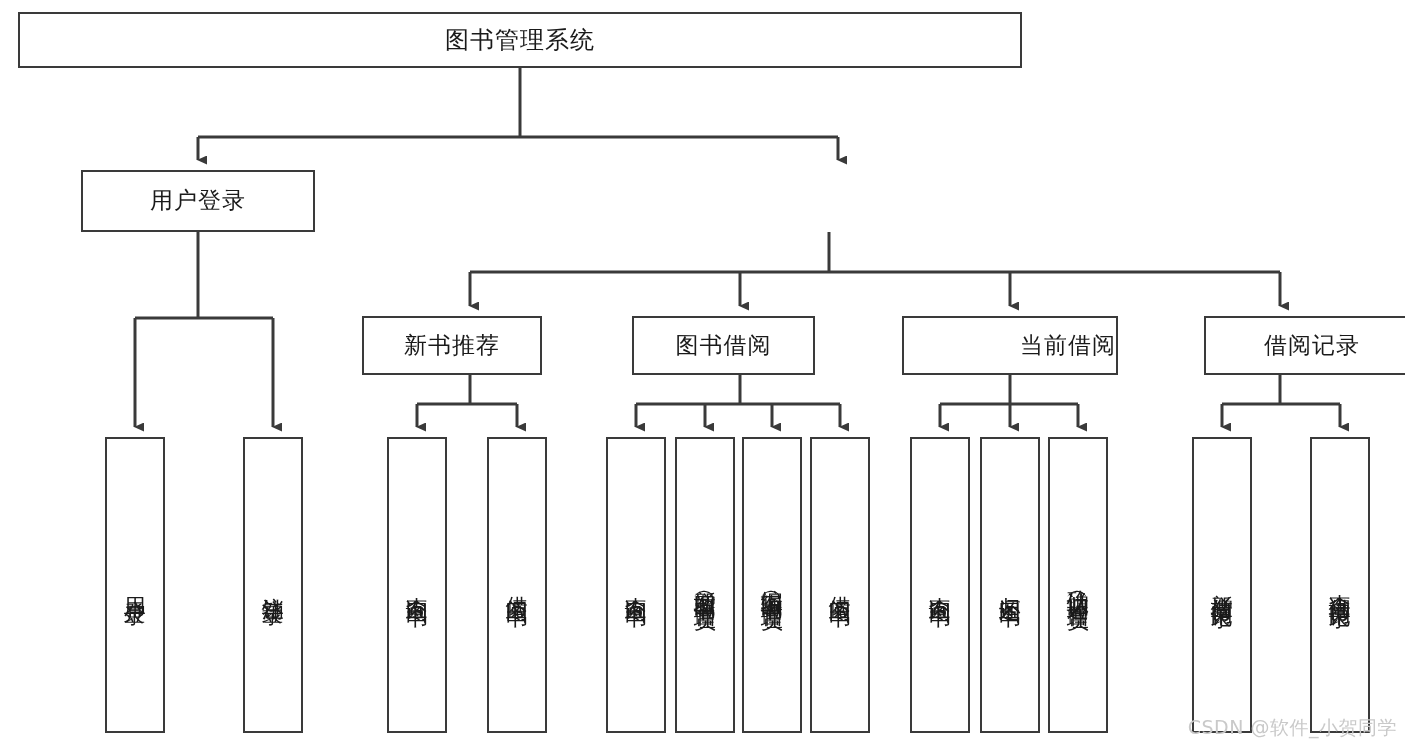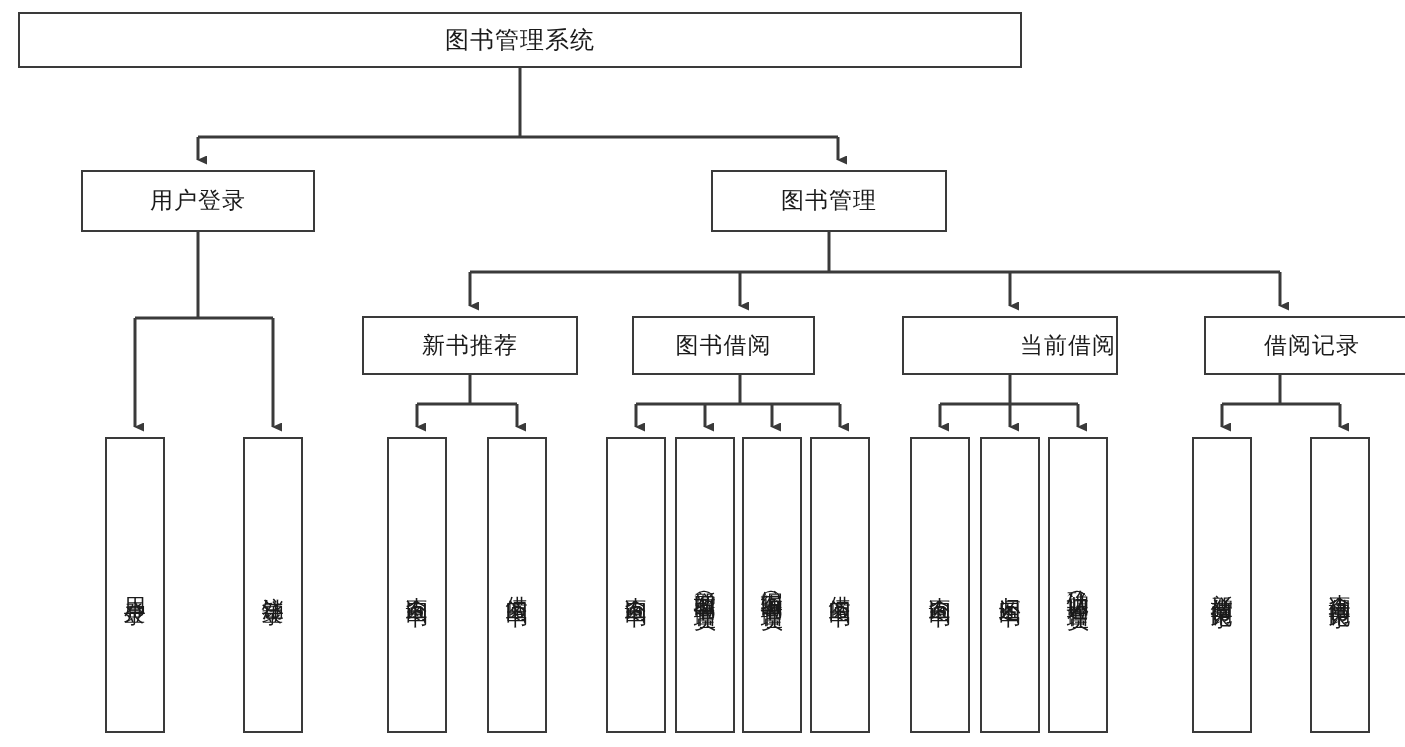"图书管理" div.node { html: <div> <span>图书管理</span> </div> -> none }
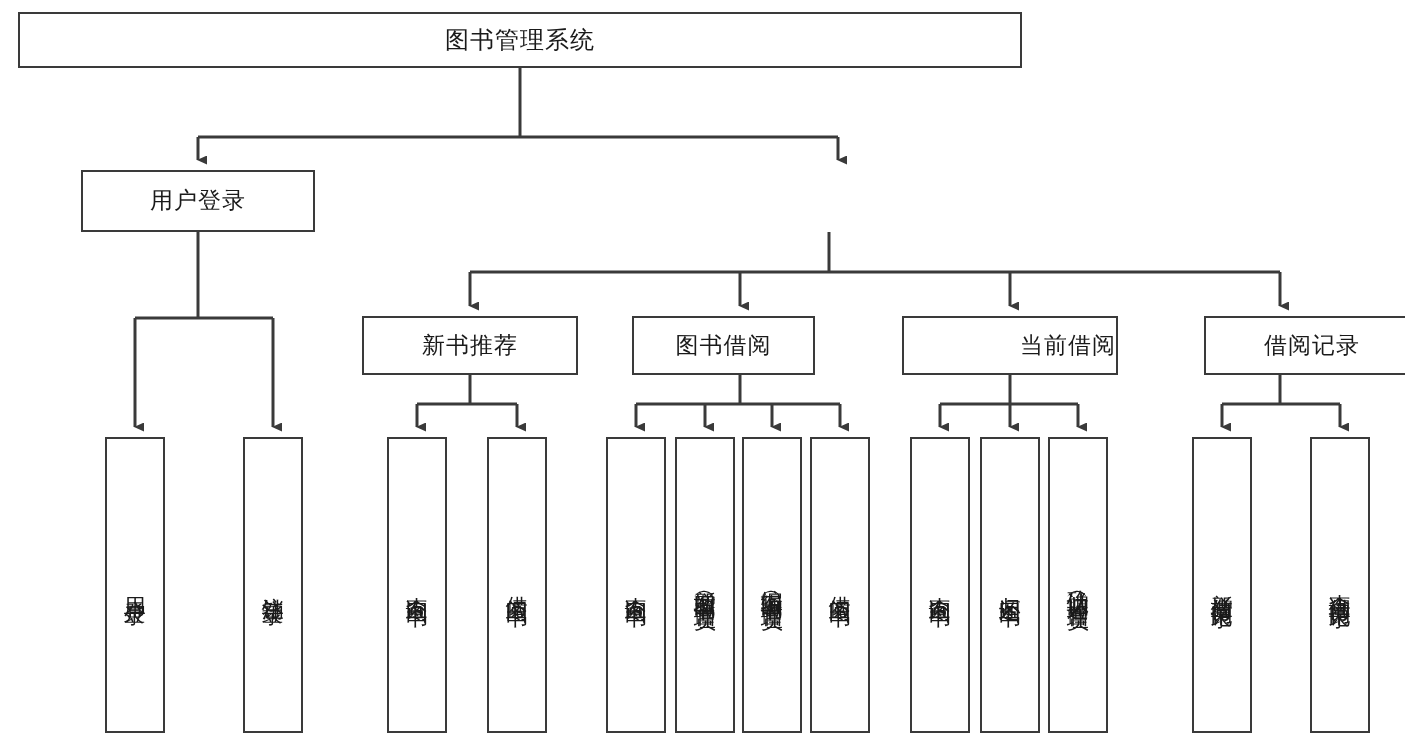"新书推荐" div.node { width: 216px -> 180px }
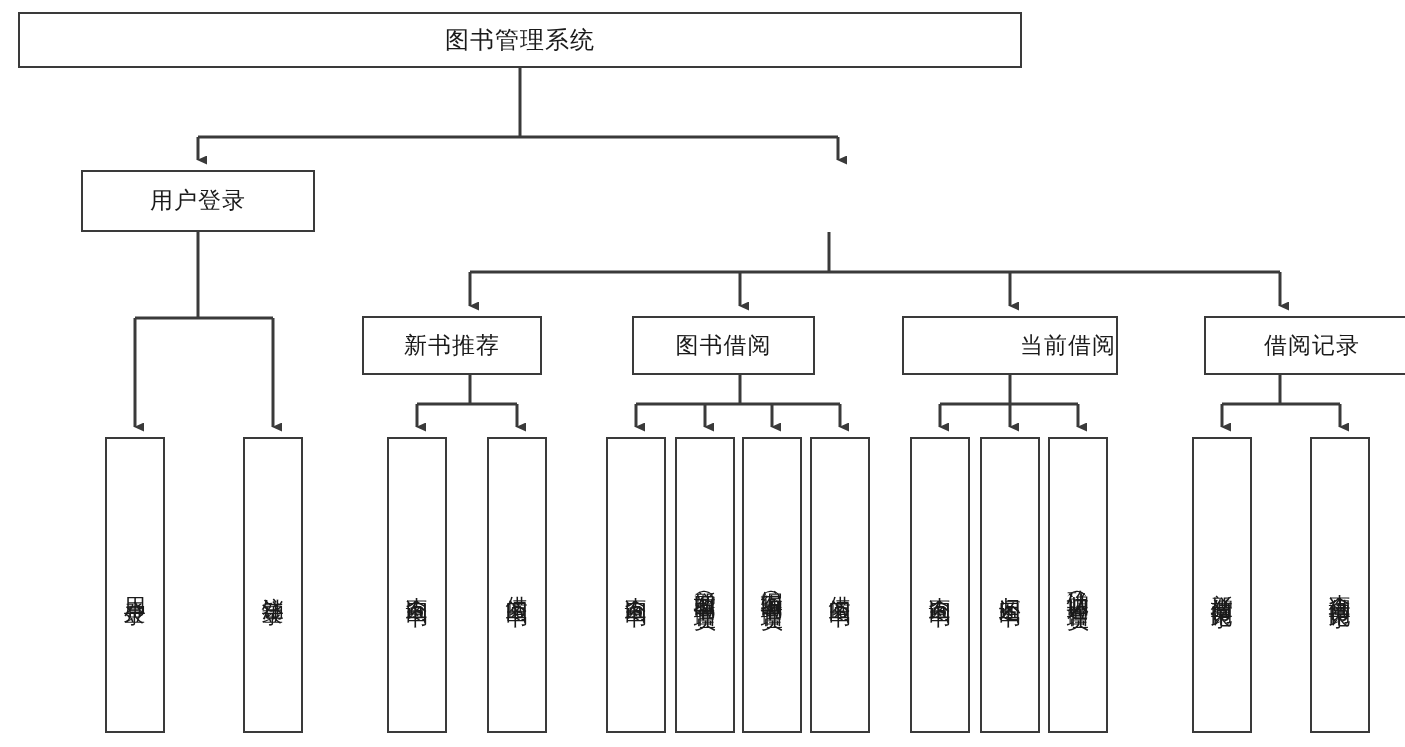"CSDN @软件_小贺同学" div { html: none -> <div>CSDN @软件_小贺同学</div> }
